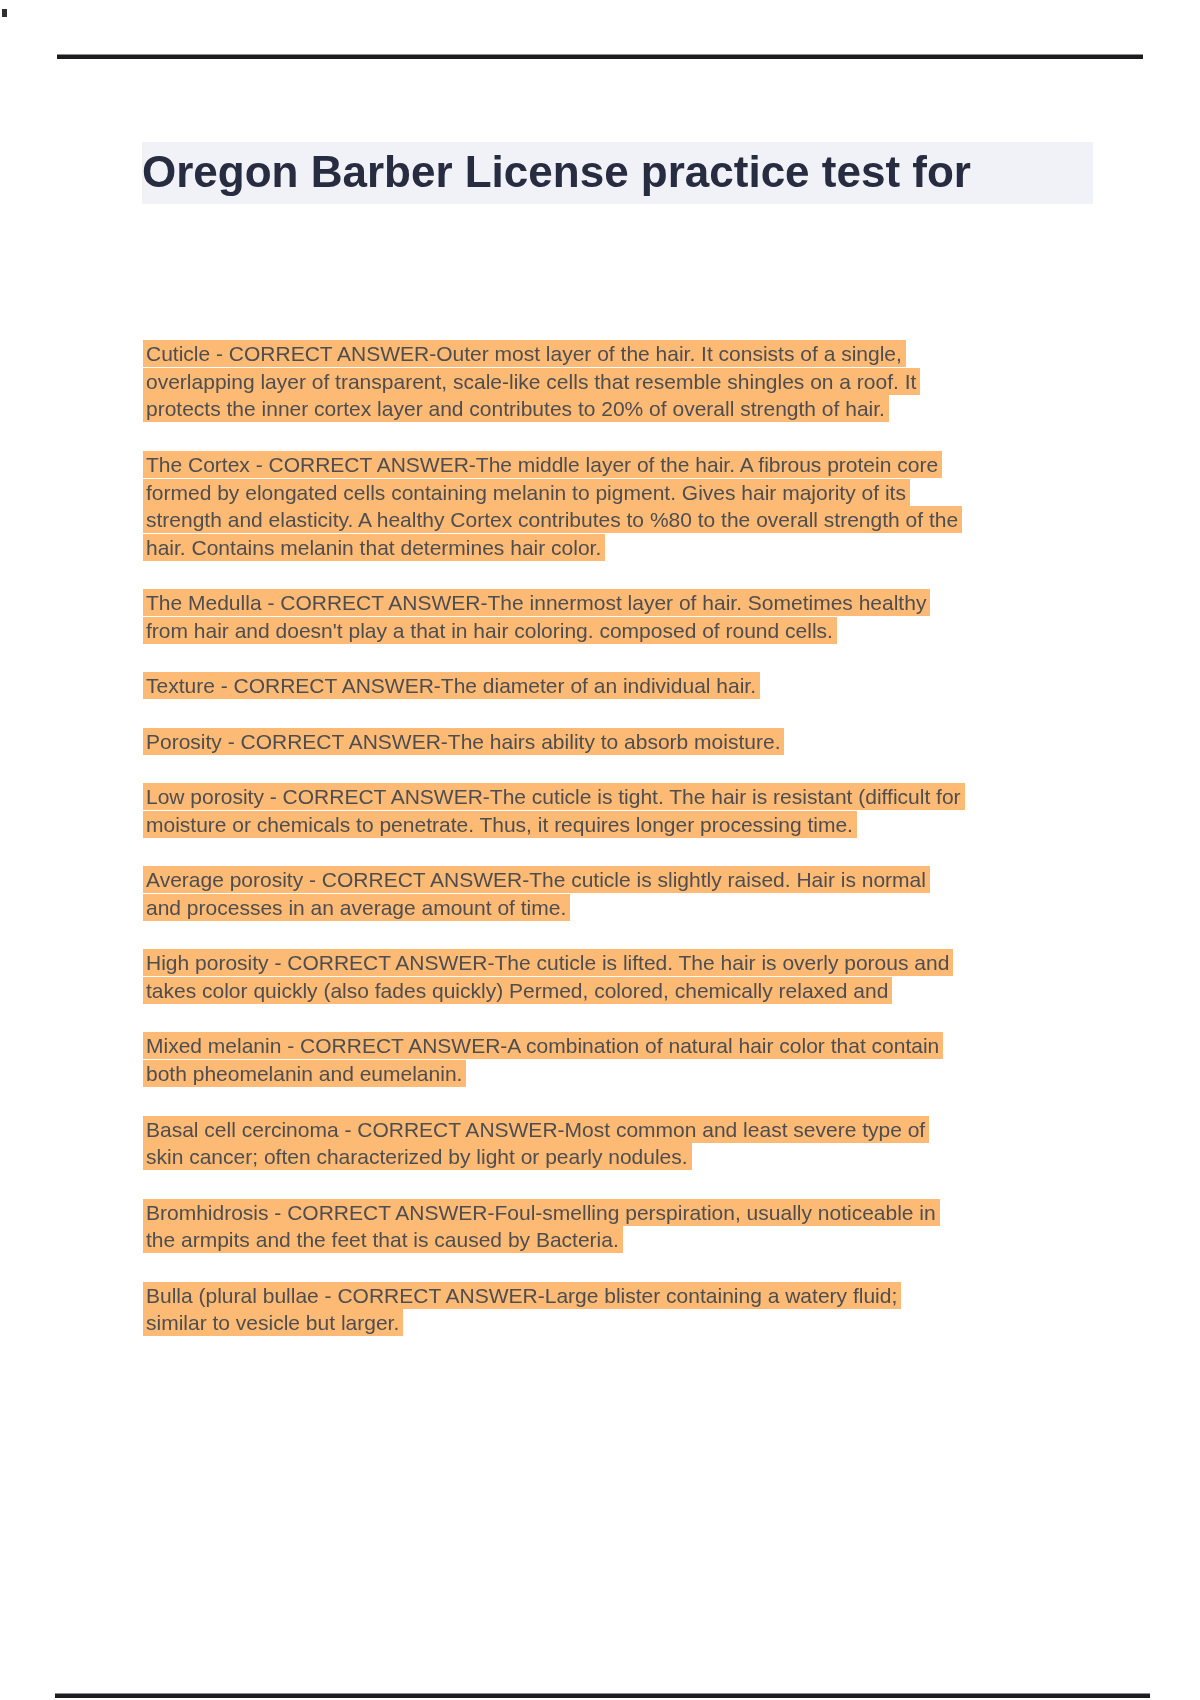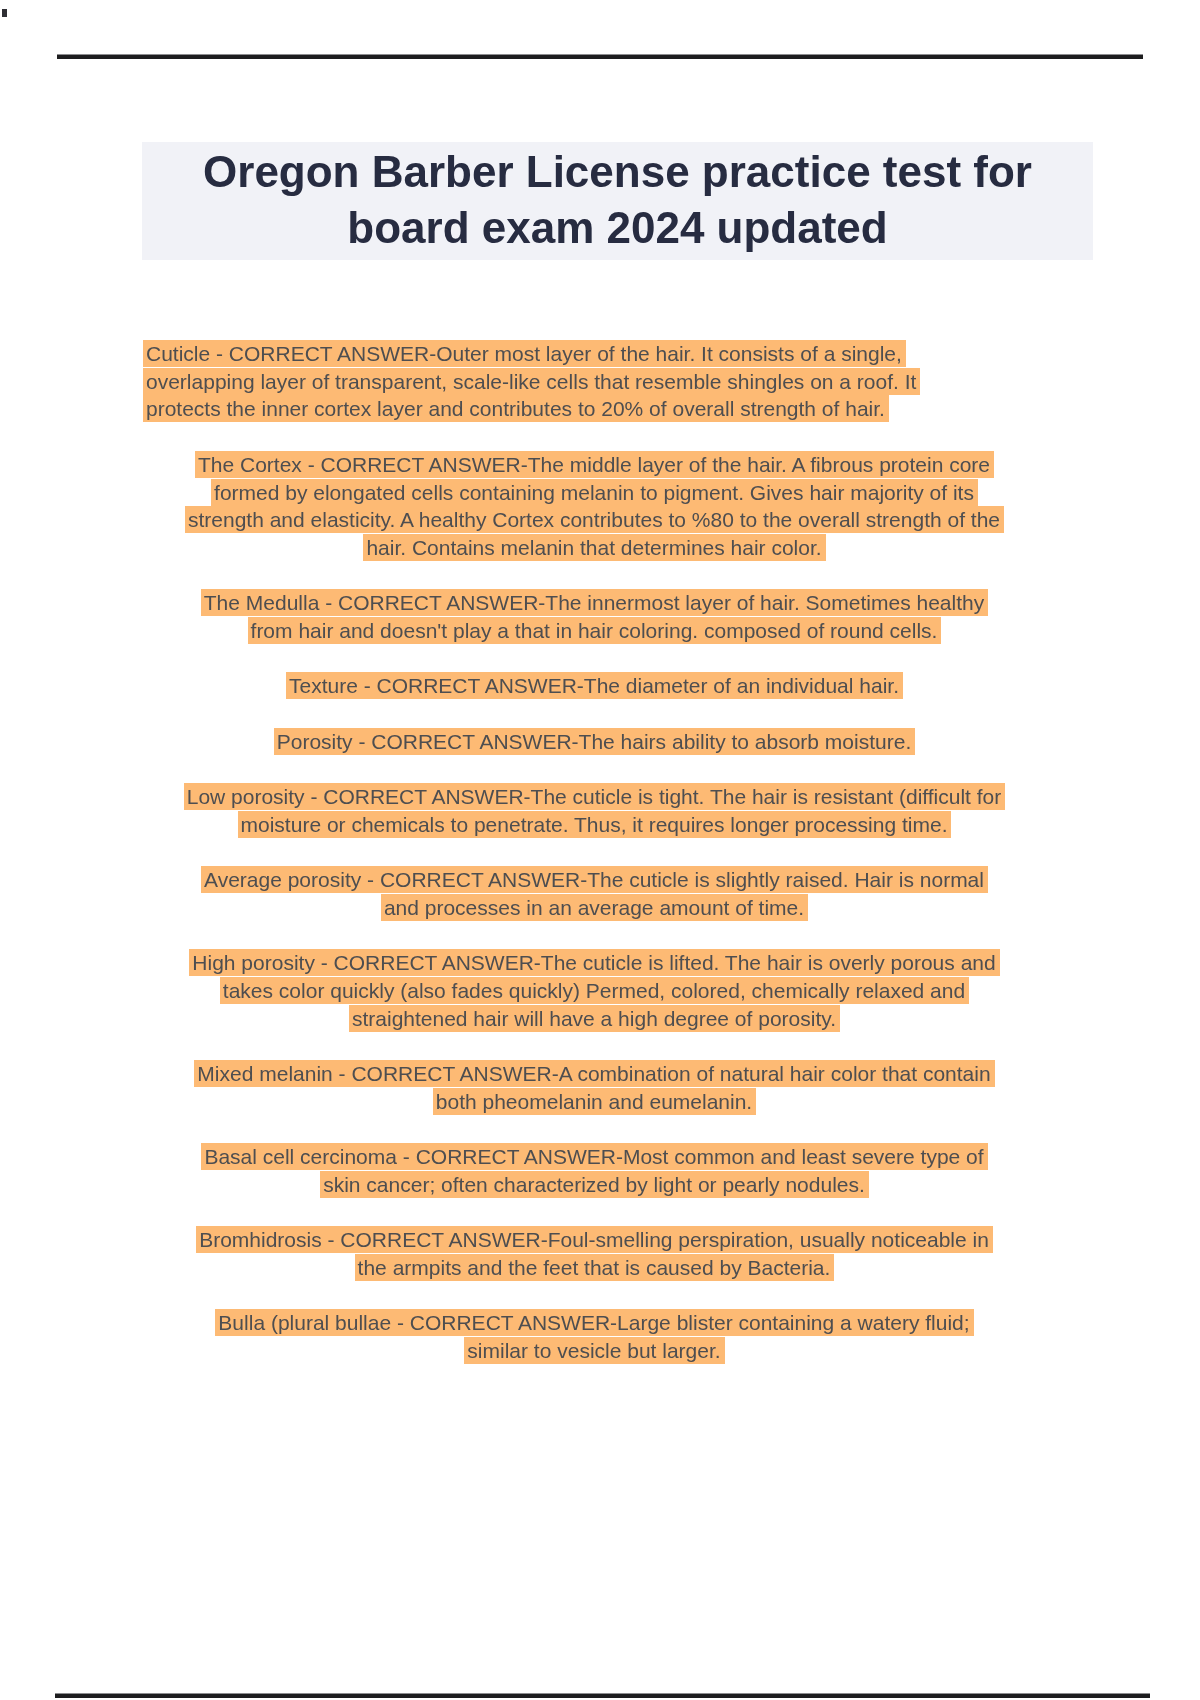"Oregon Barber License practice test" .title-block { text-align: center -> none }
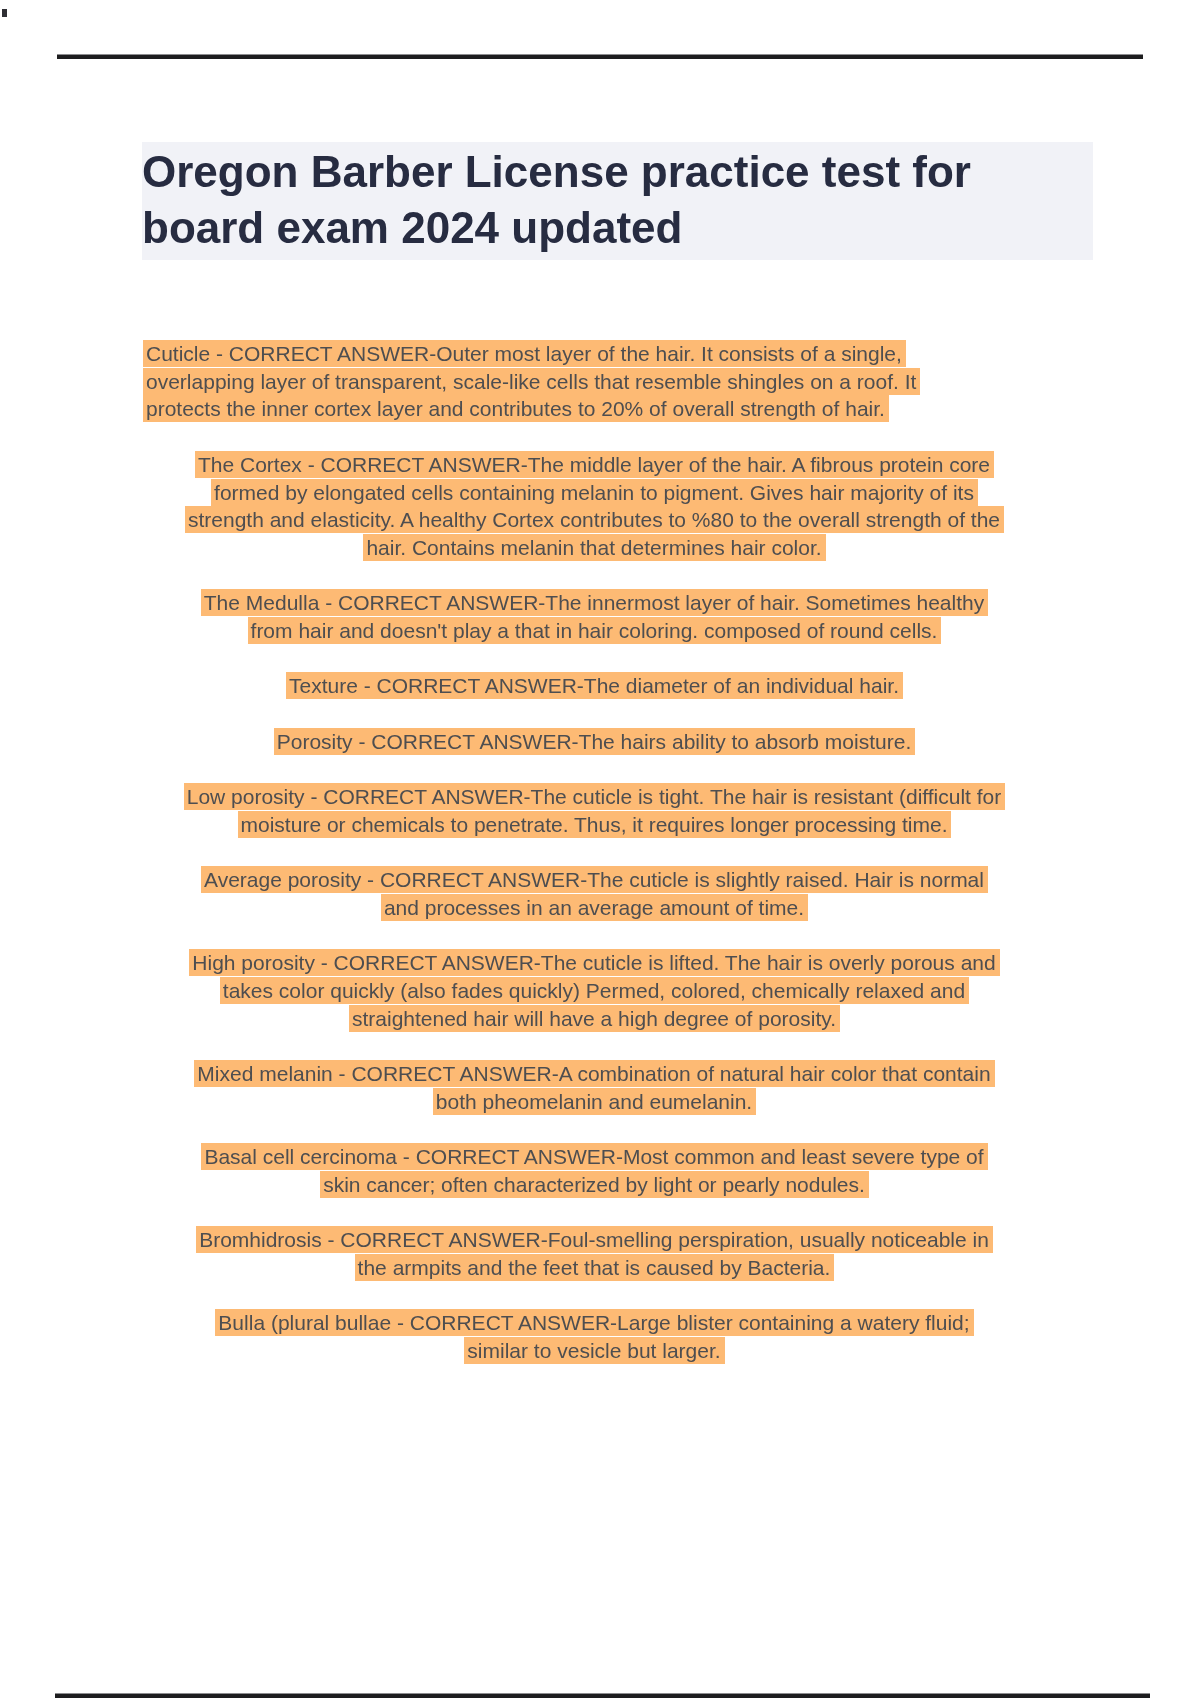"board exam 2024 updated" div.title-line { html: <div>board exam 2024 updated</div> -> none }
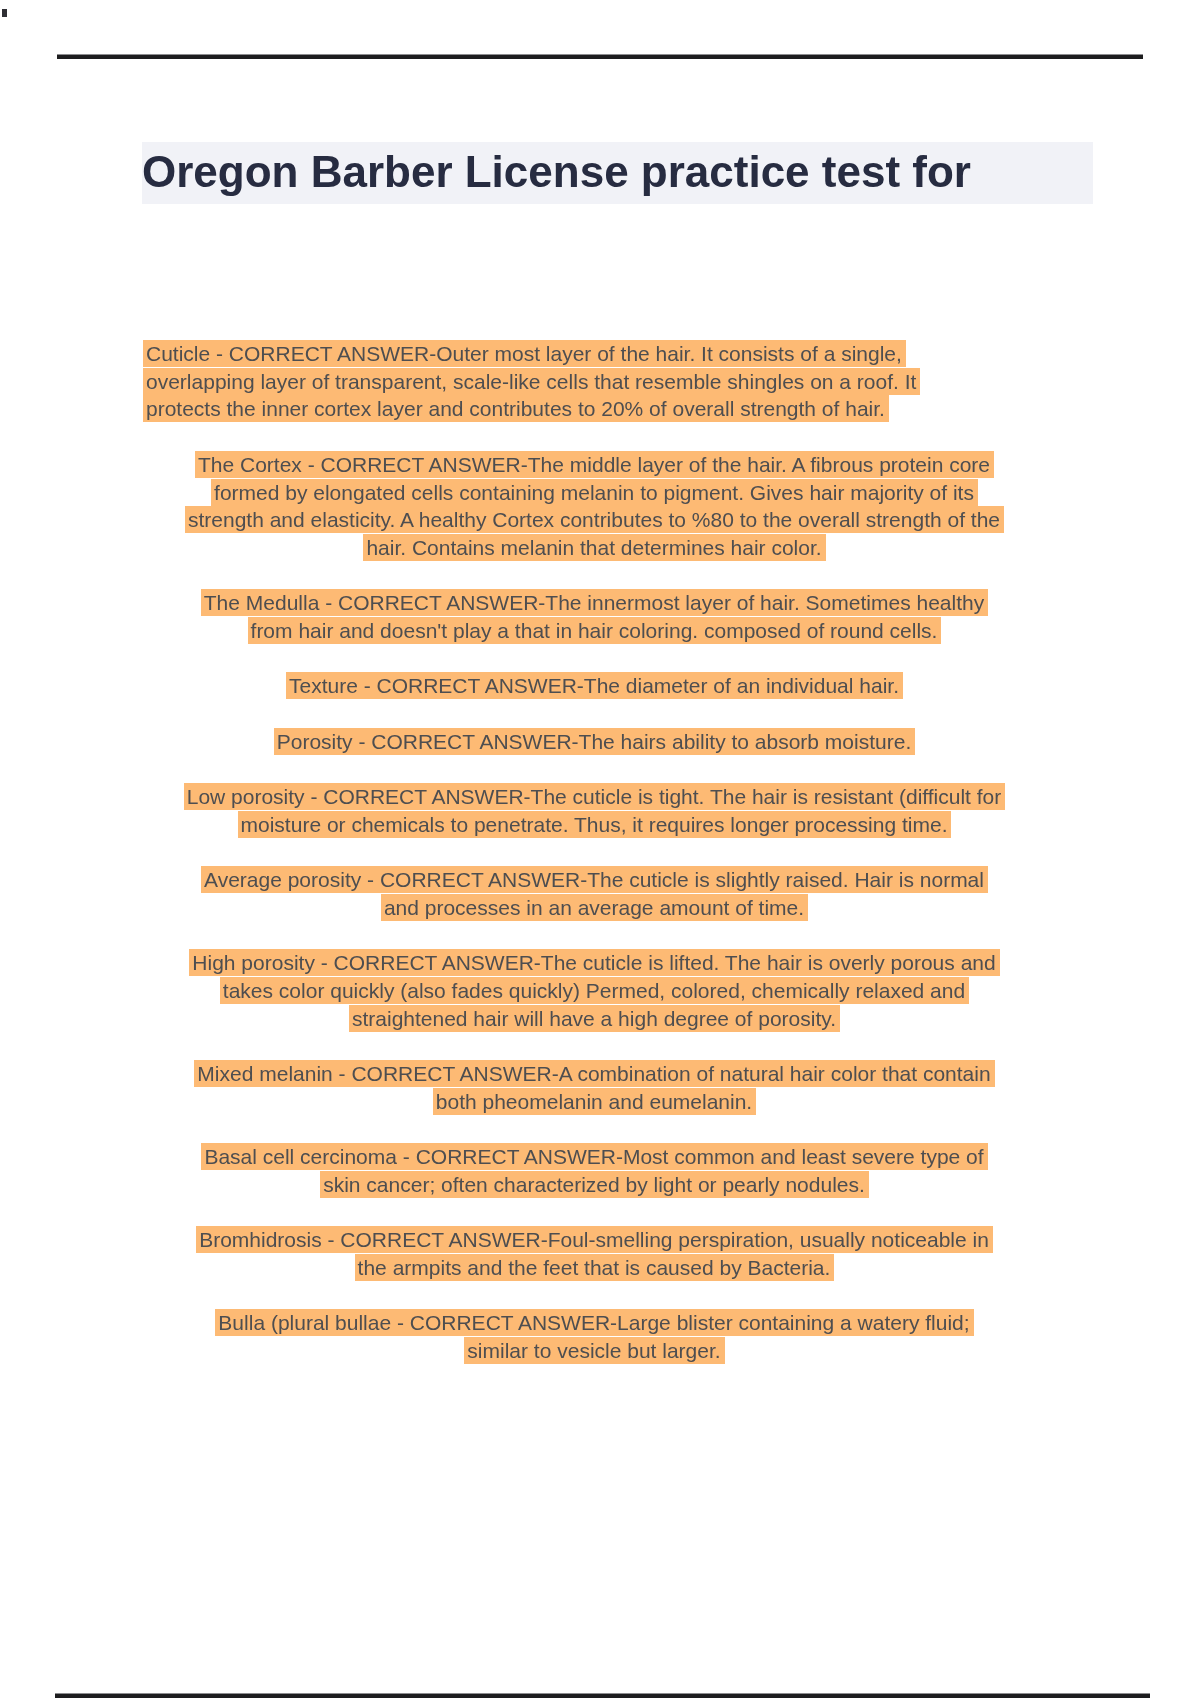"The Cortex - CORRECT ANSWER-The" .para + .para { text-align: center -> none }
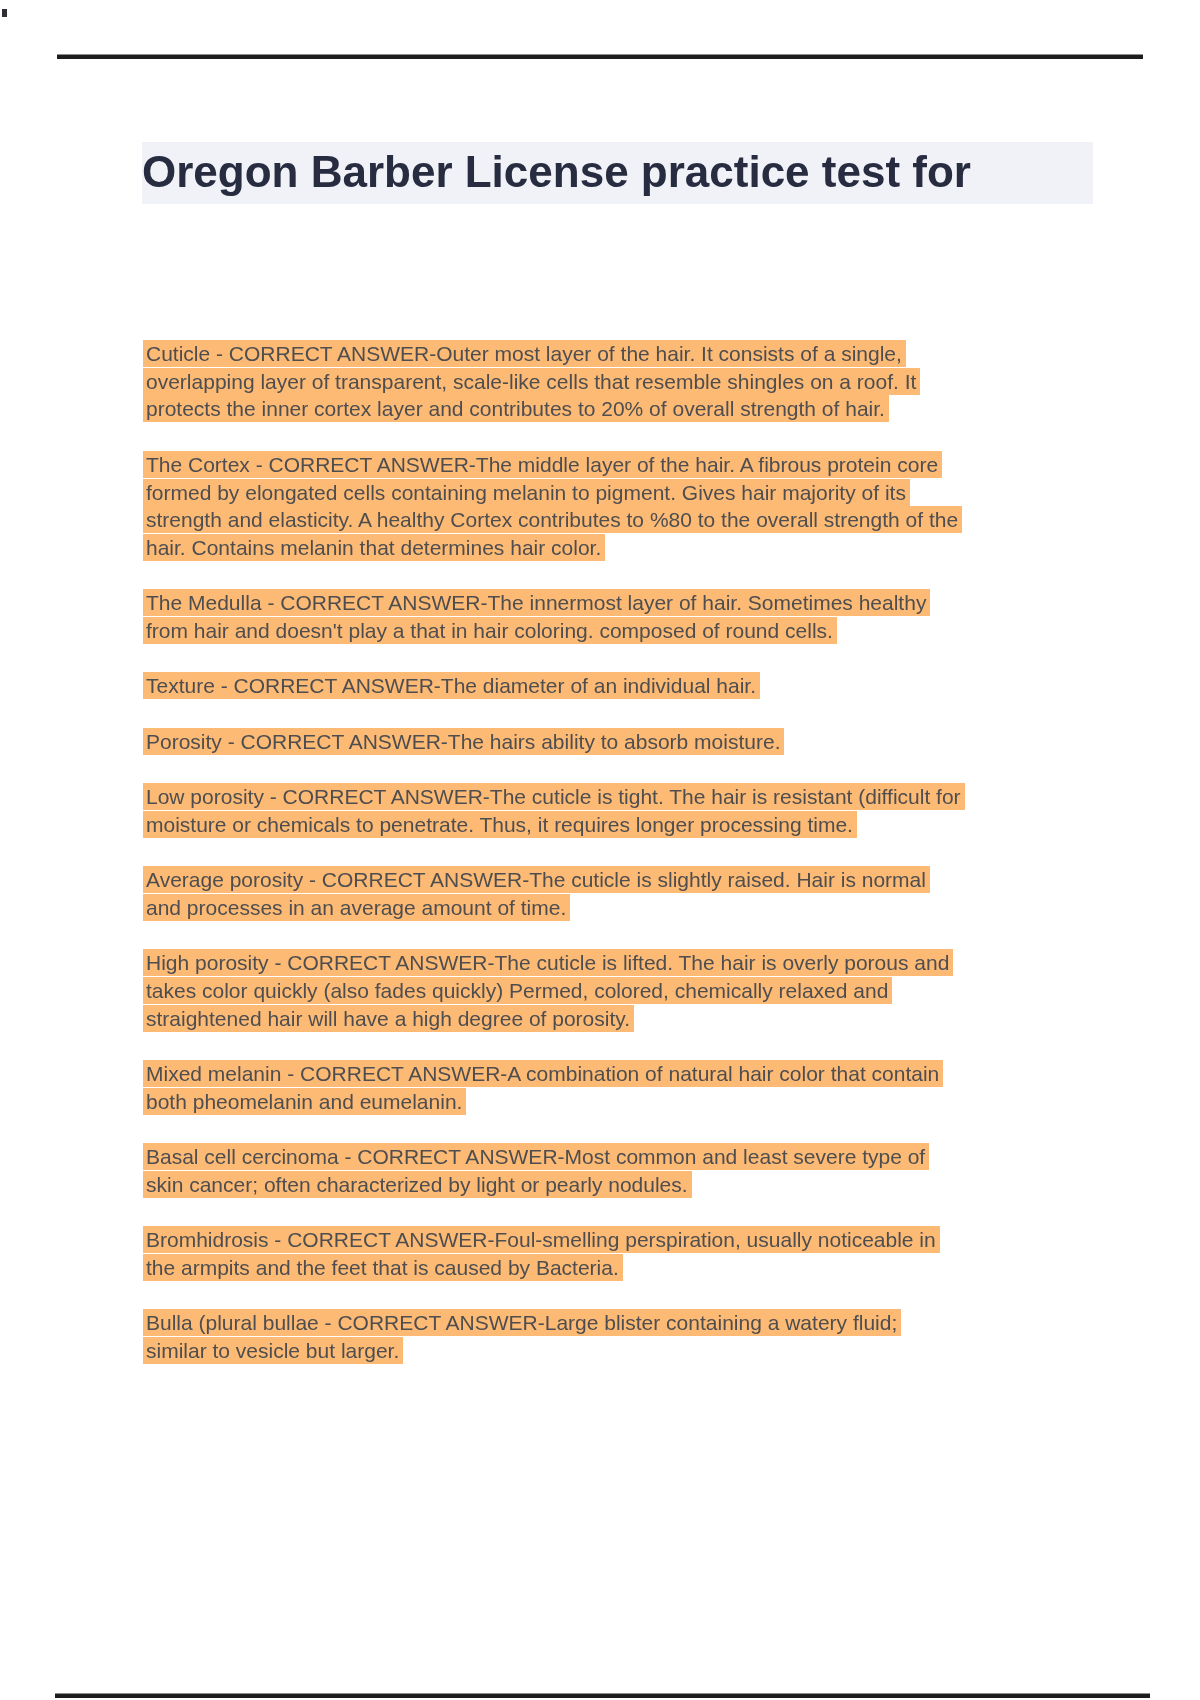"straightened hair will have a" div.line { html: <div><span>straightened hair will have a high degree of porosity.</span></div> -> none }
